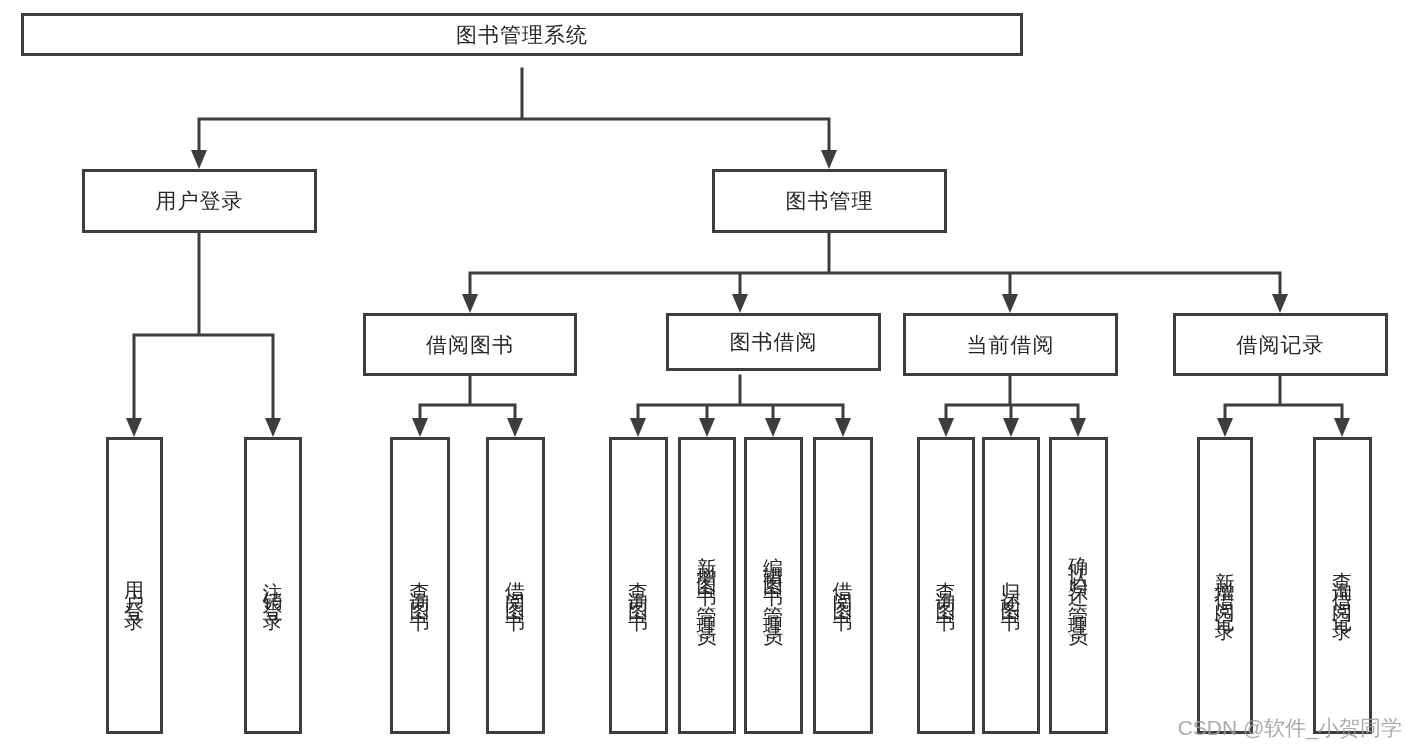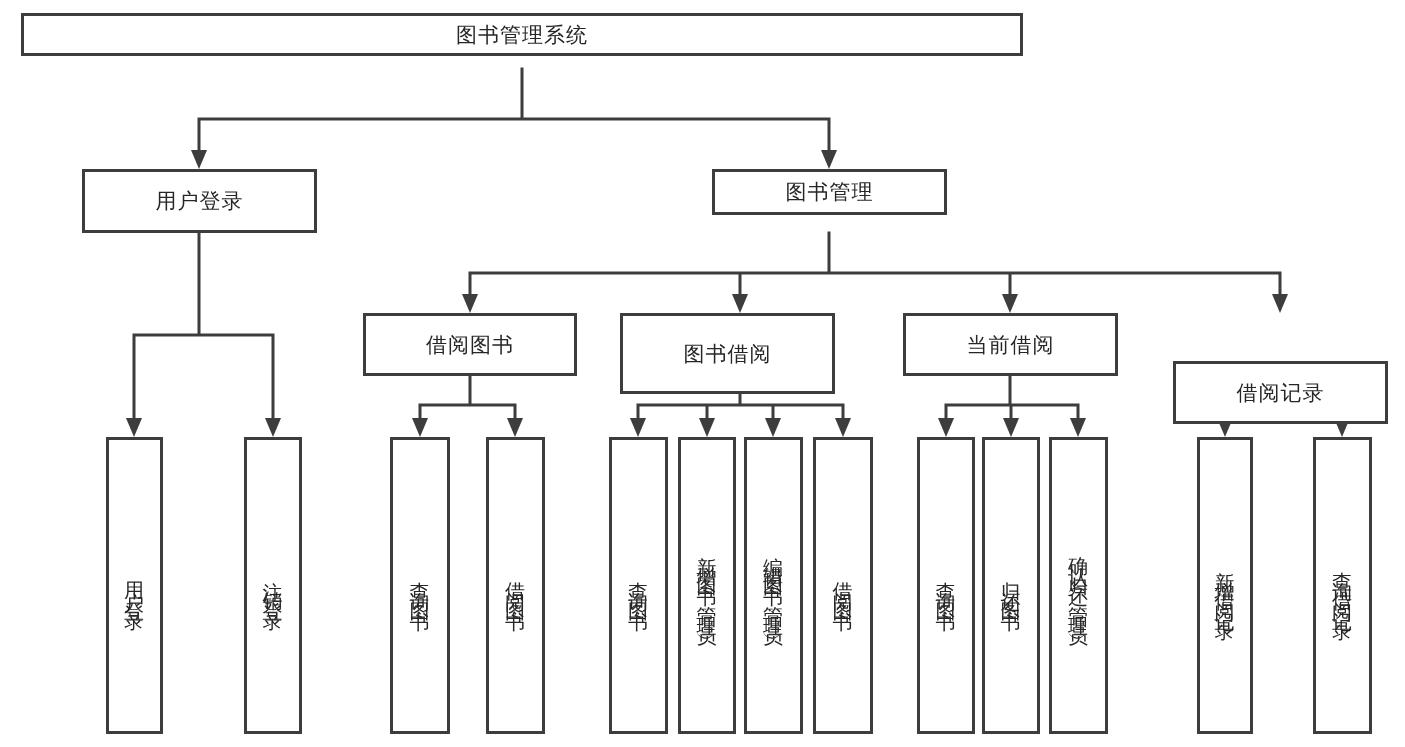"图书管理" div.box { height: 46px -> 64px }
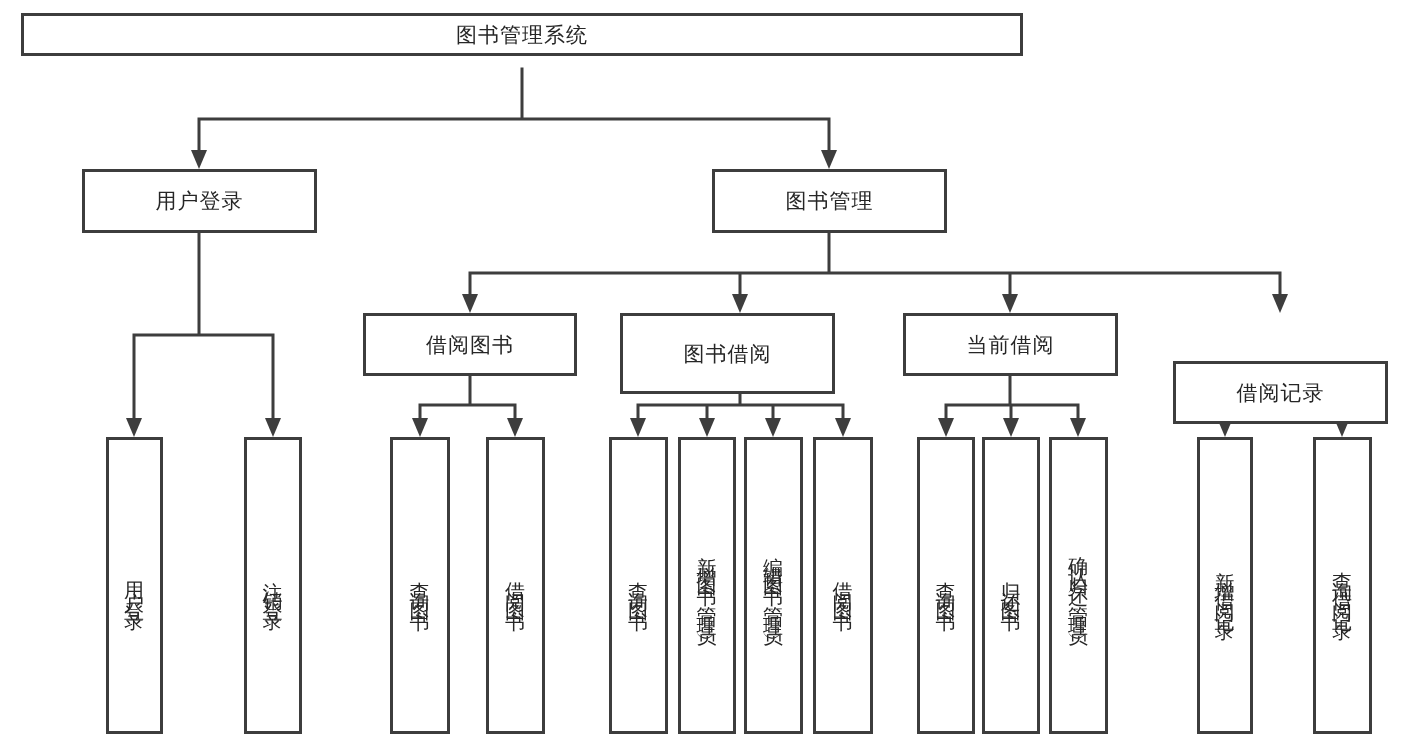"图书借阅" div.box { height: 81px -> 58px; left: 620px -> 666px }
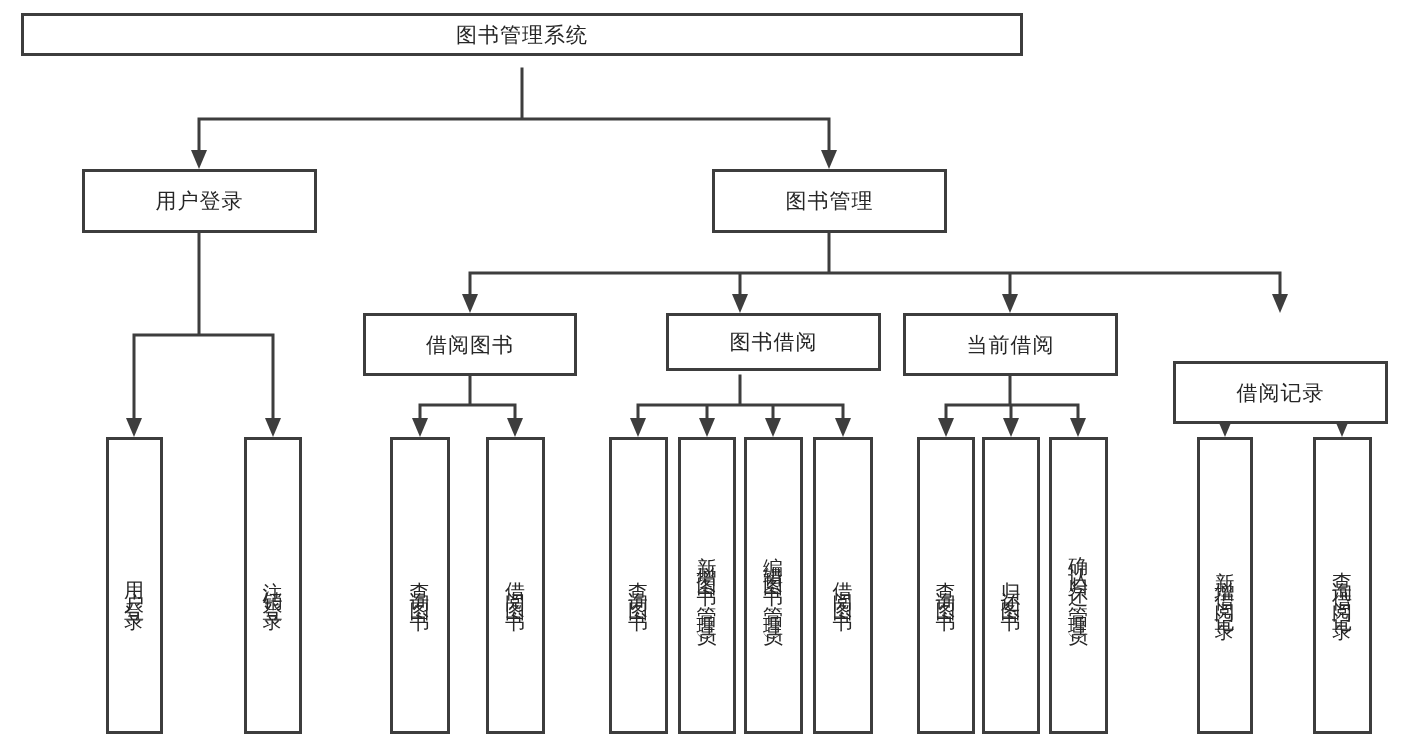"借阅记录" div.box { margin-top: 48px -> none }
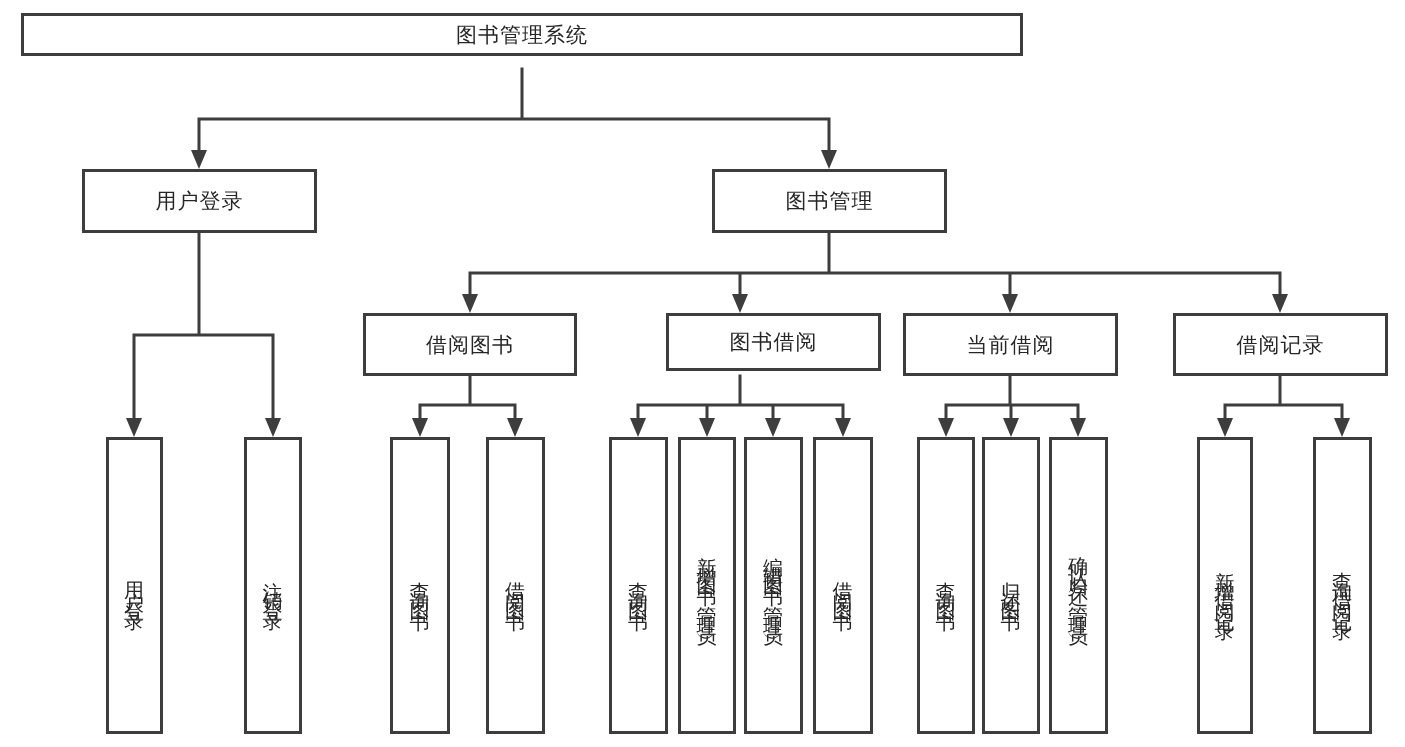"CSDN @软件_小贺同学" div.watermark { html: none -> <div>CSDN @软件_小贺同学</div> }
